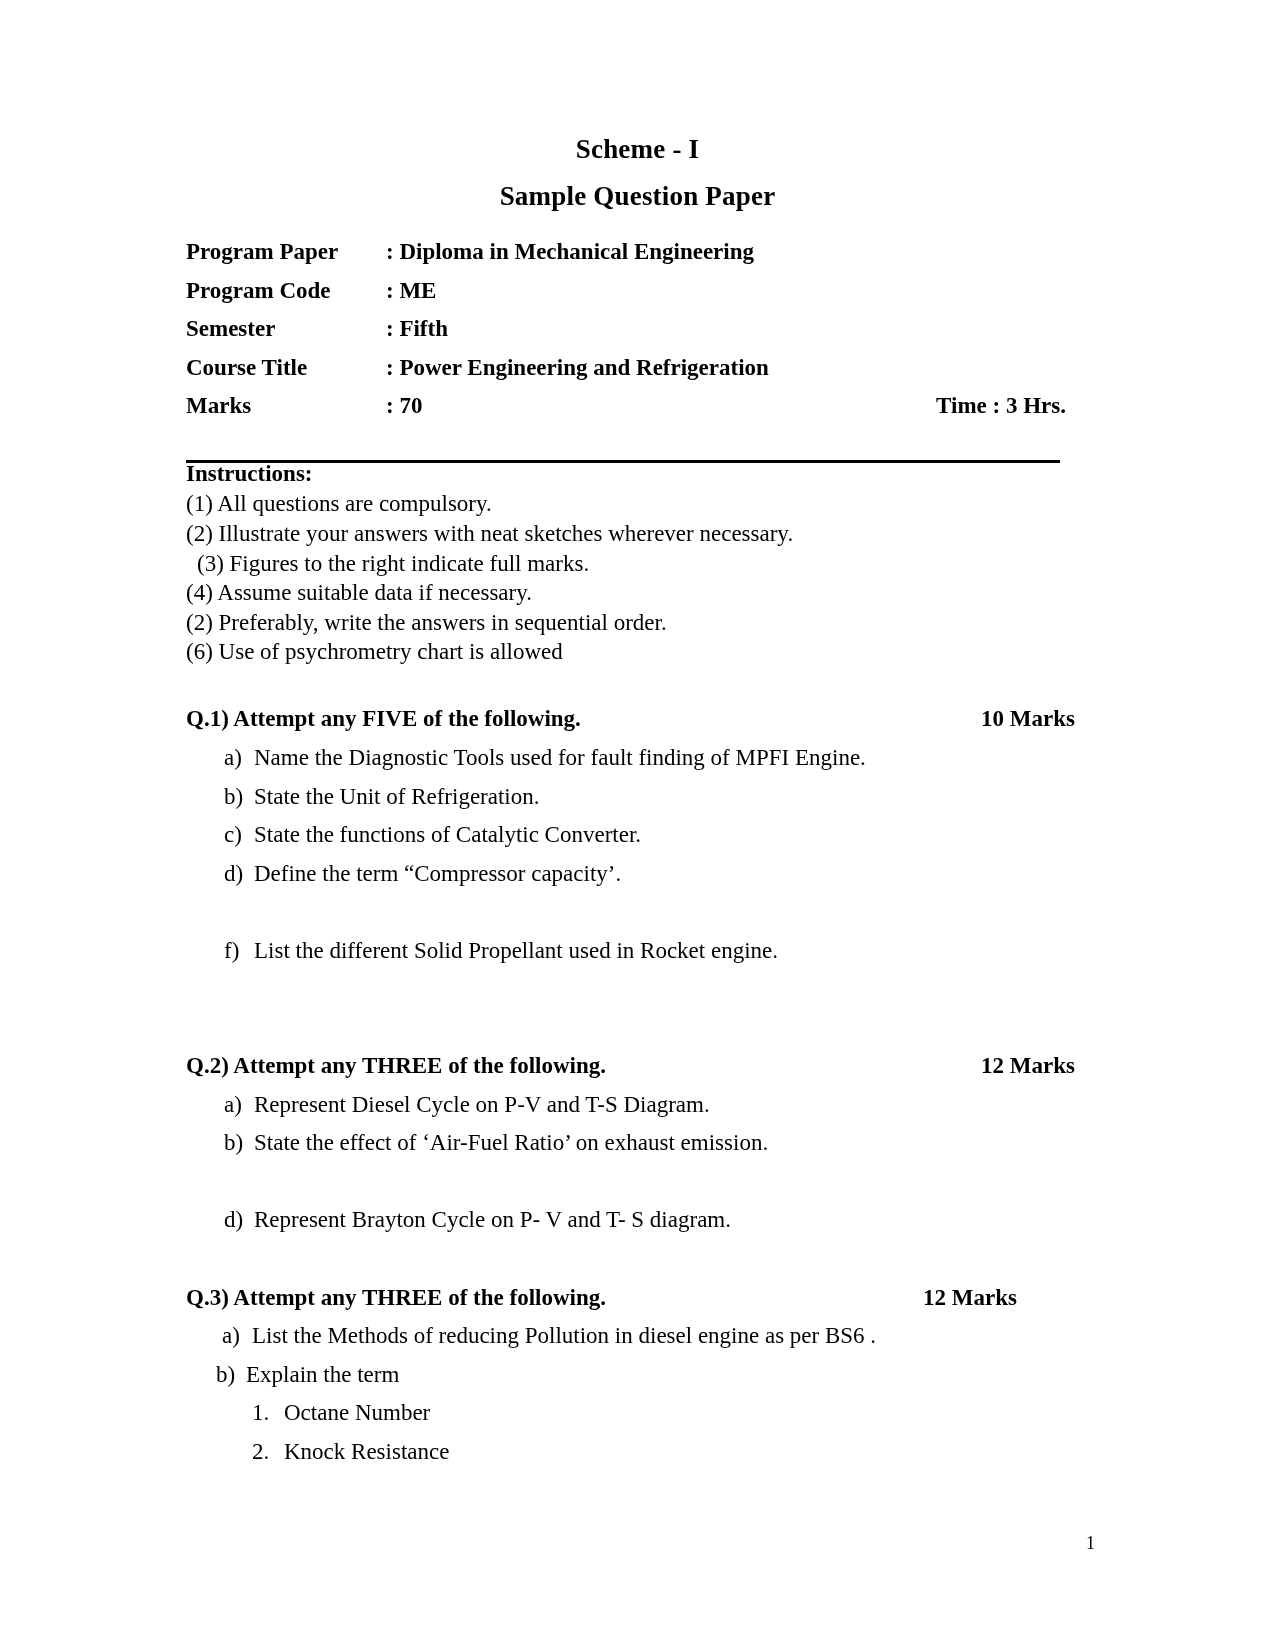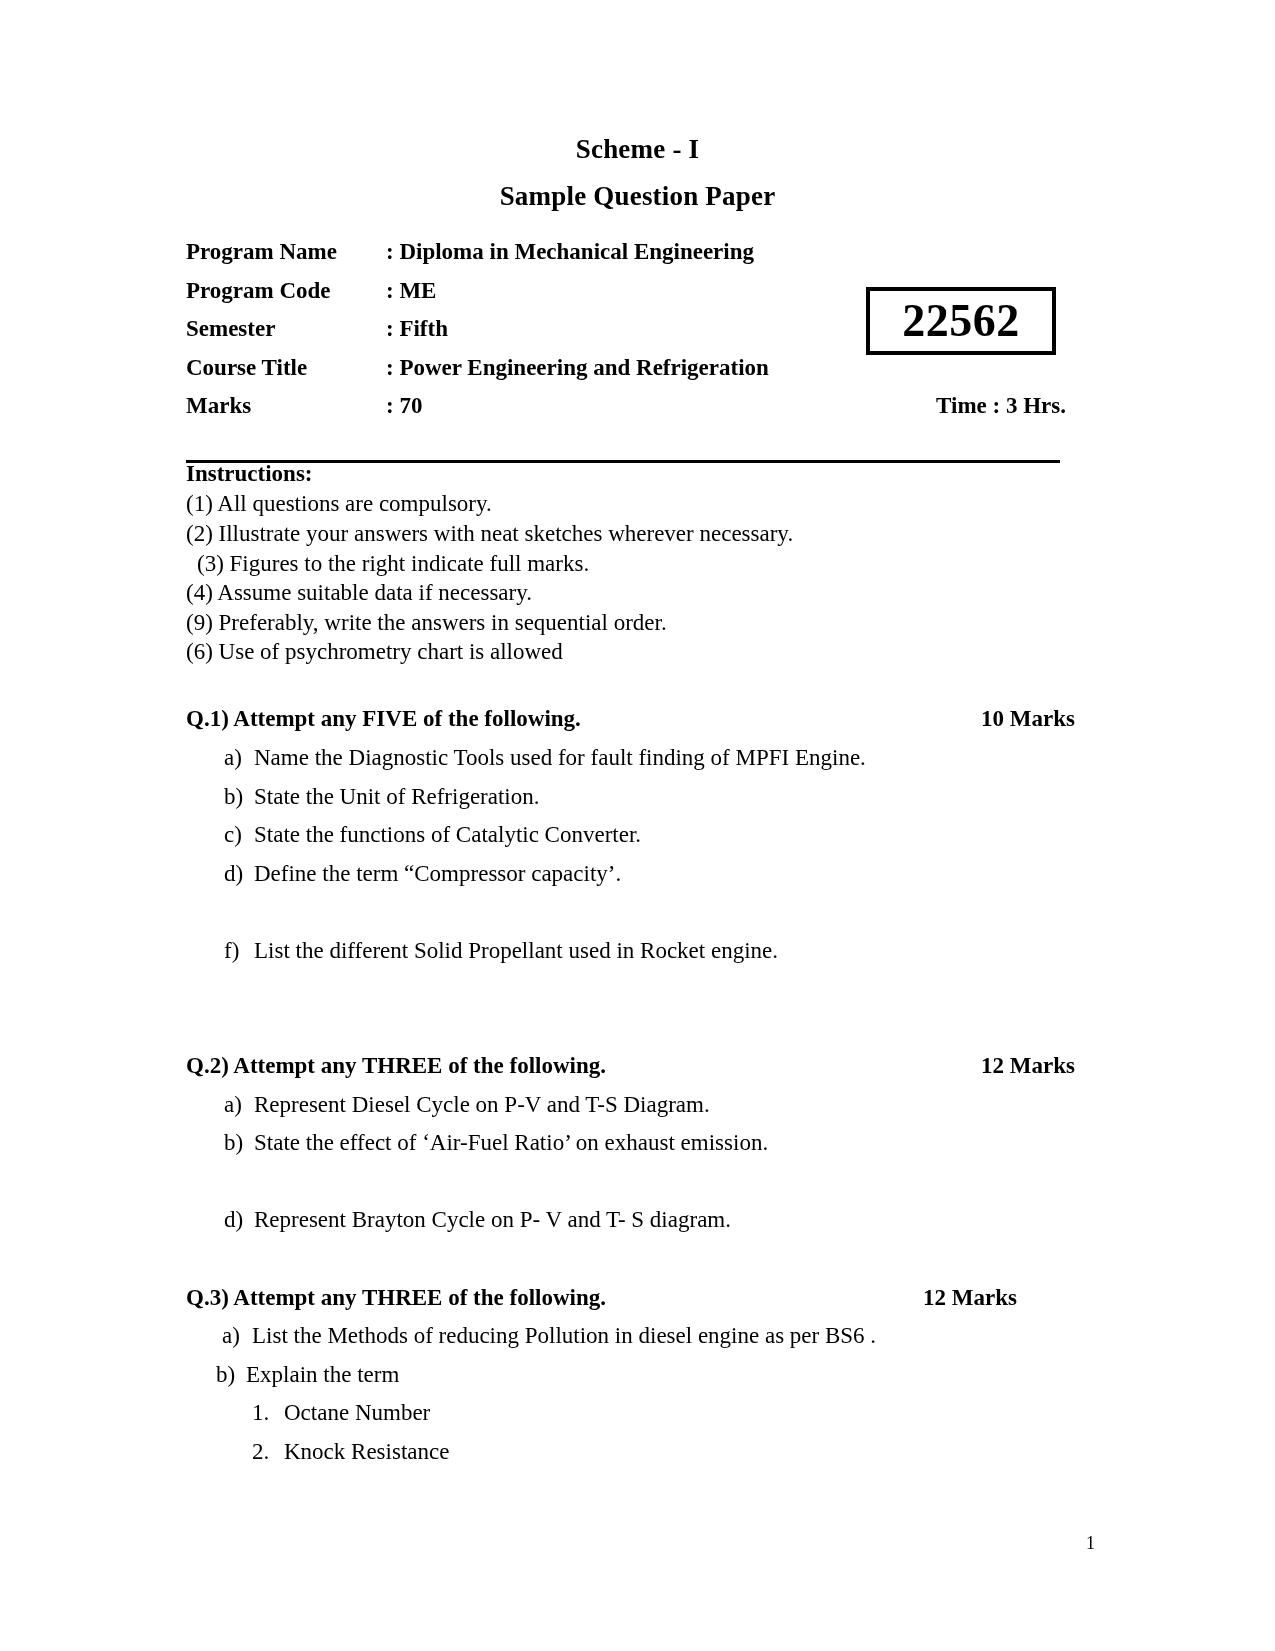"Program Name" span.meta-label { text: Name -> Paper }
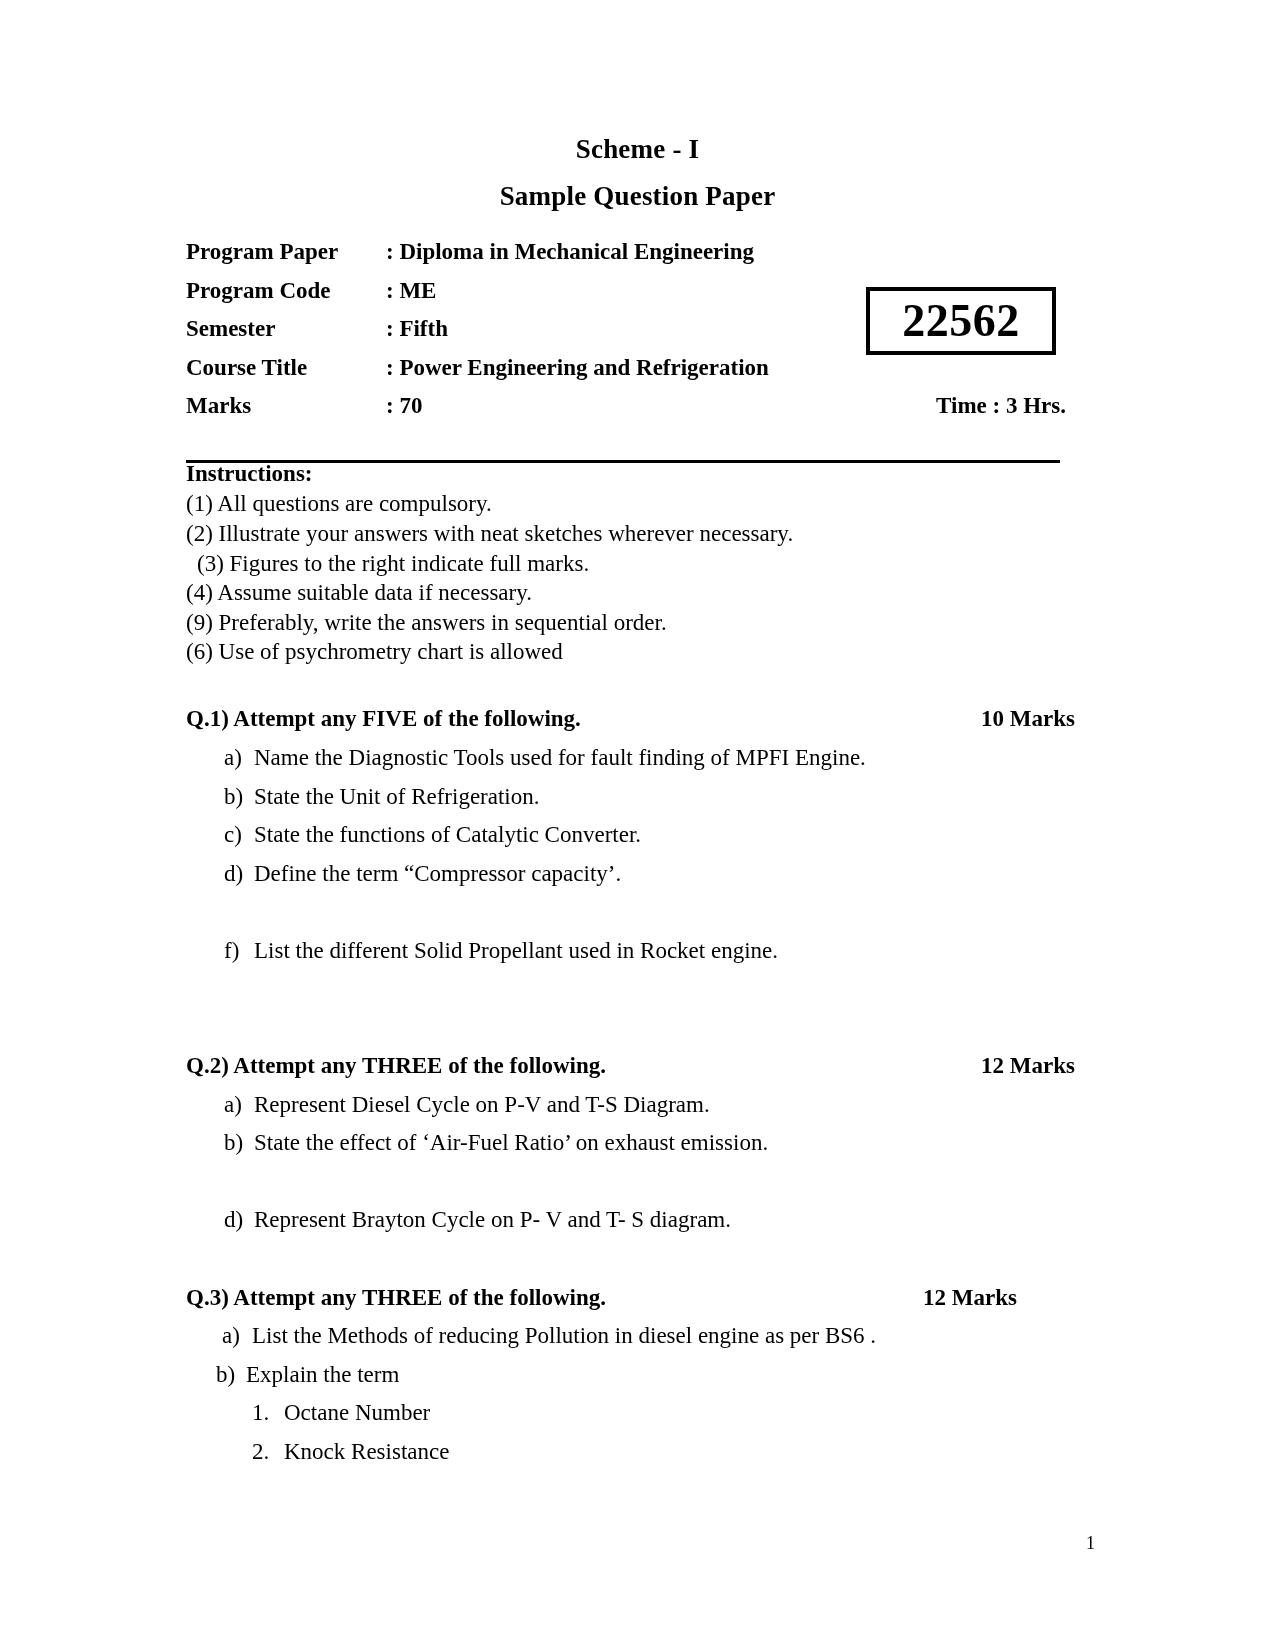"22562" div { html: <div> <span>22562</span> </div> -> none }
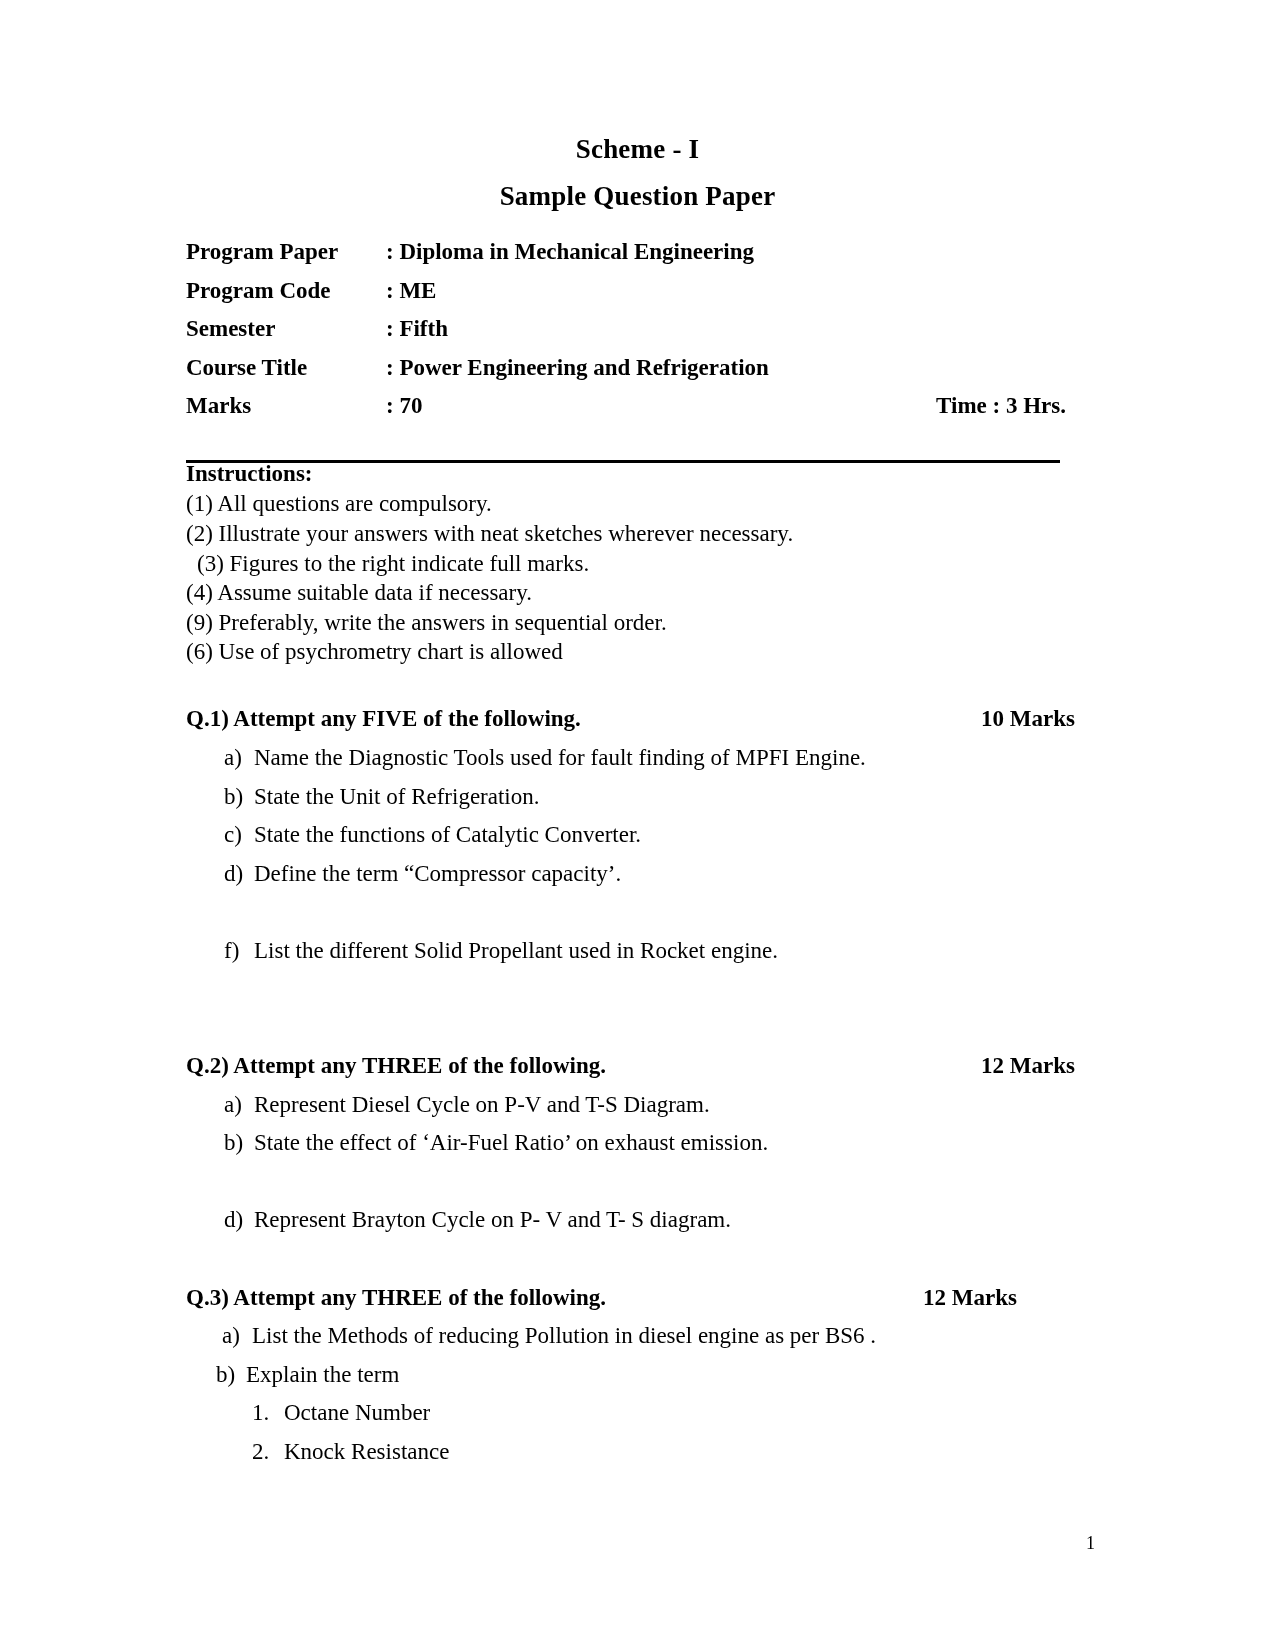"(9) Preferably, write the answers" div.instruction-line { text: 9 -> 2 }
